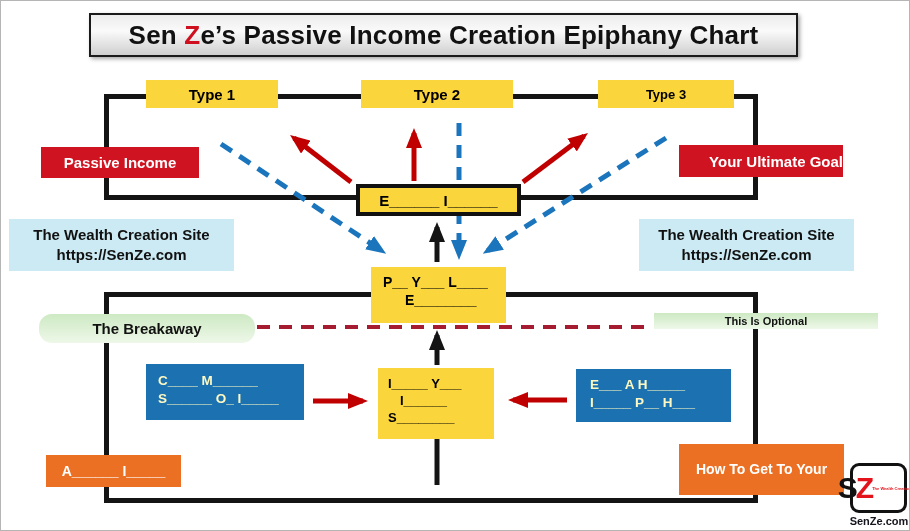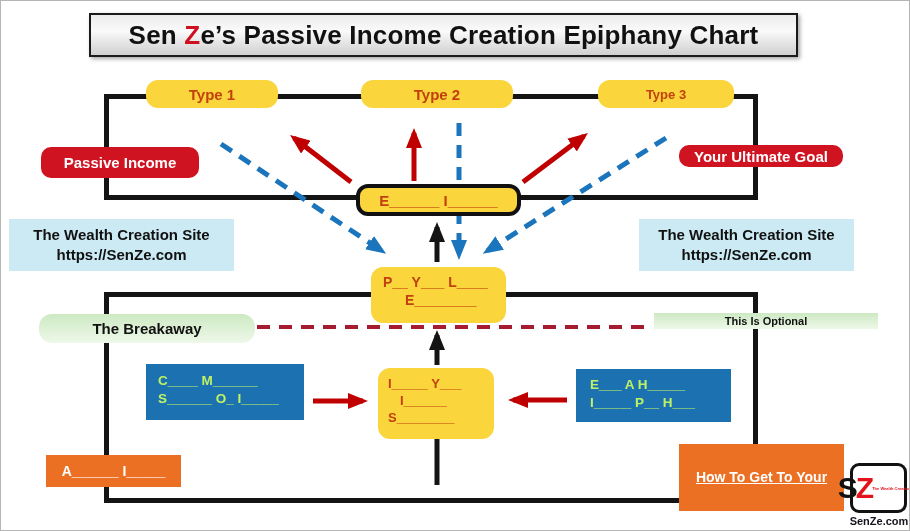"Type 1" .yellow { border-radius: 12px -> none; color: #c2410c -> #000000 }
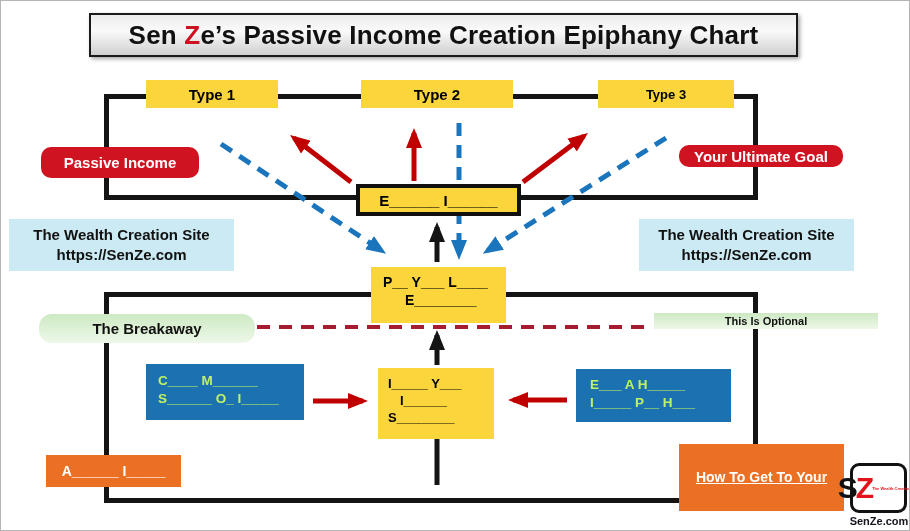"Passive Income" .redbox { border-radius: 10px -> none }
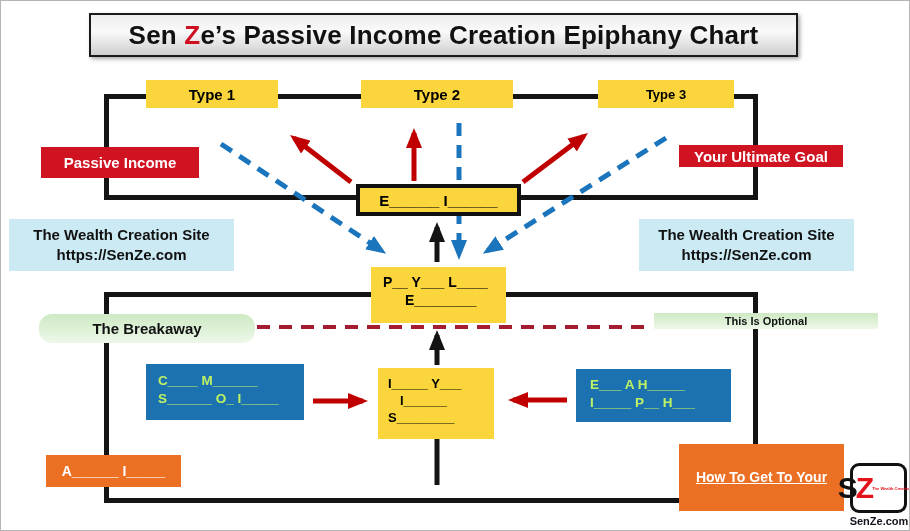"Your Ultimate Goal" div.abs { height: 22px -> 32px; justify-content: none -> flex-end }
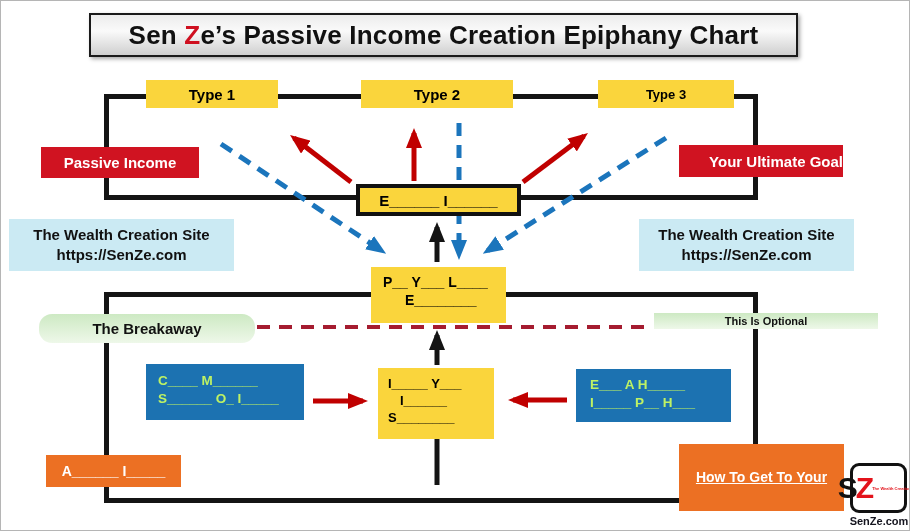"C____ M______" .navybox { color: #bef264 -> #fef9c3 }
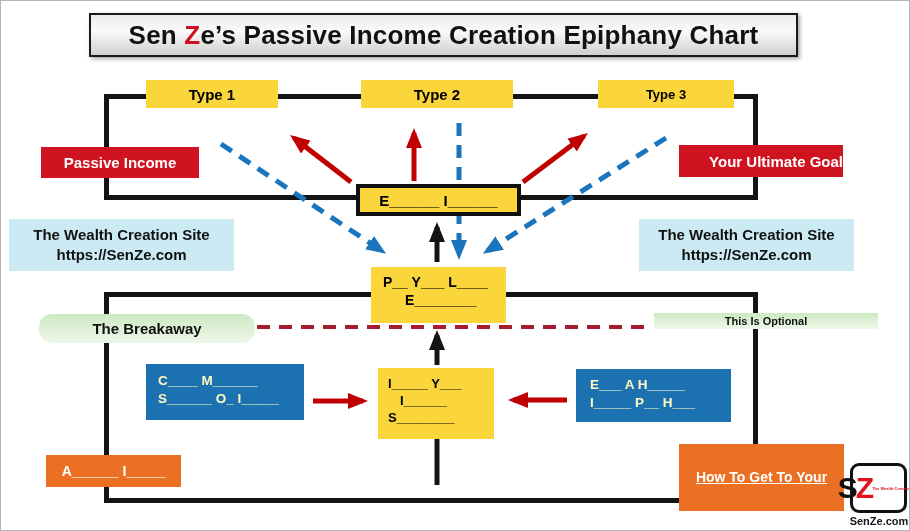"How To Get To Your" div.abs { height: 67px -> 51px; text-decoration: underline -> none }
